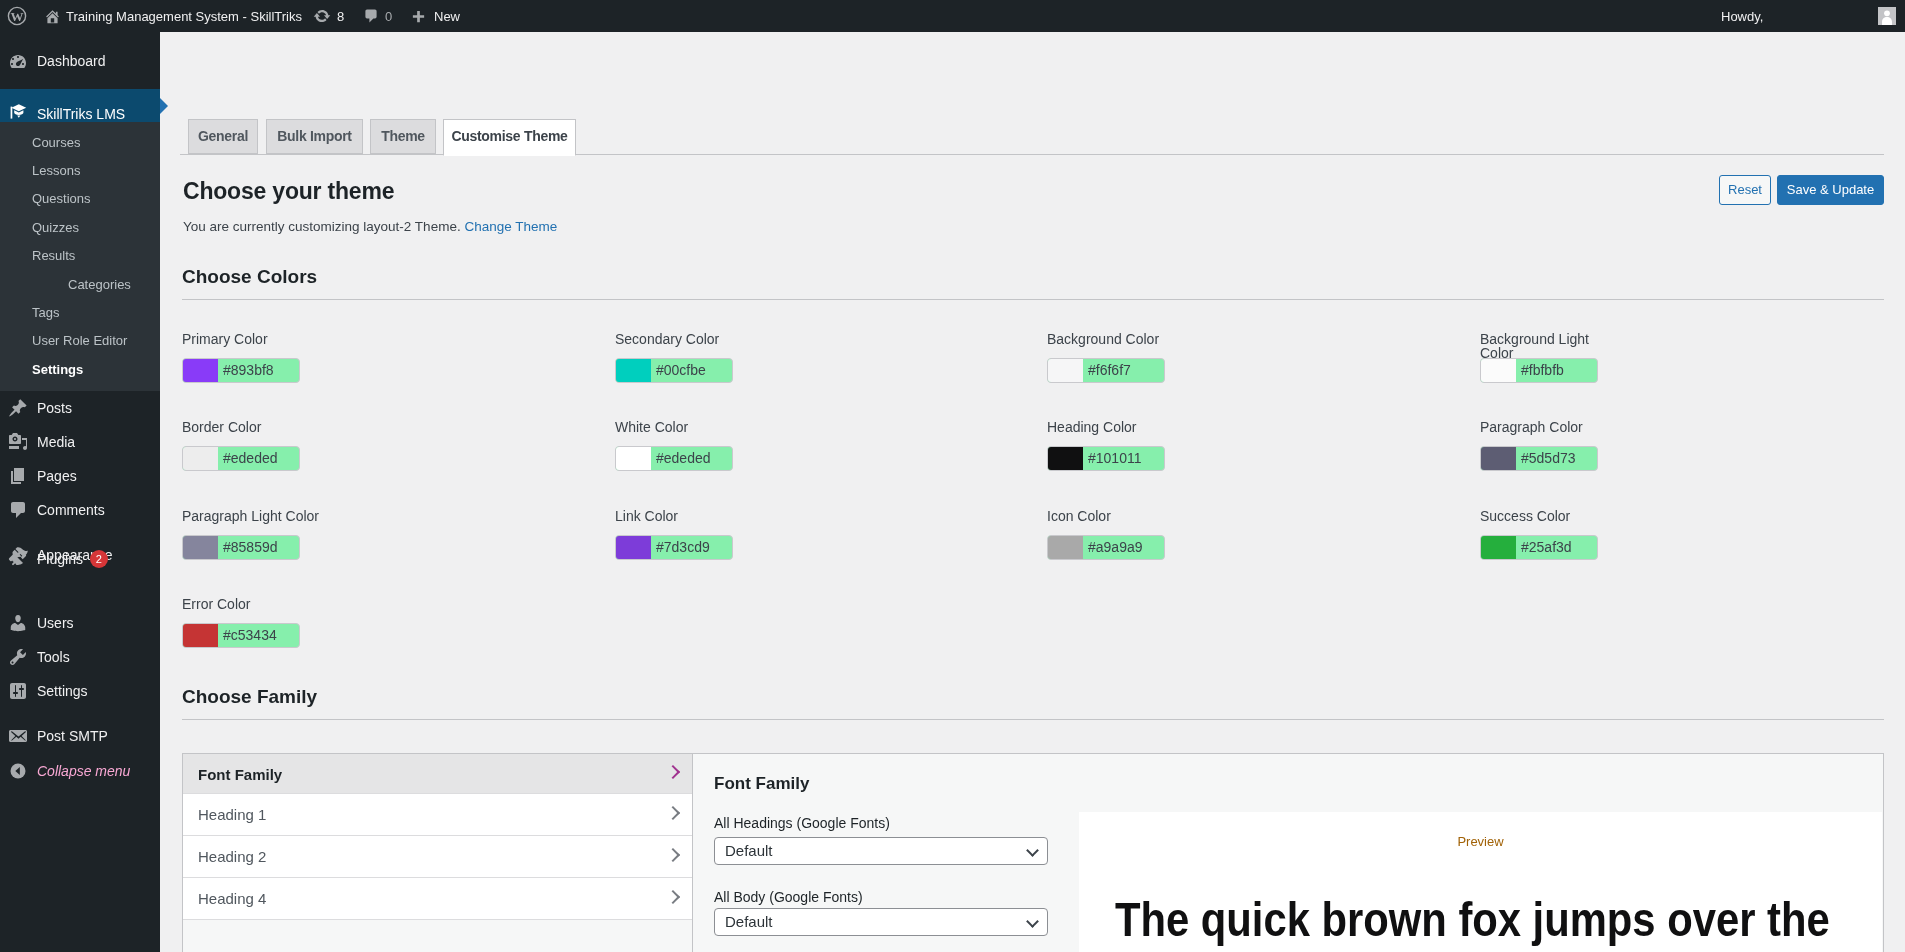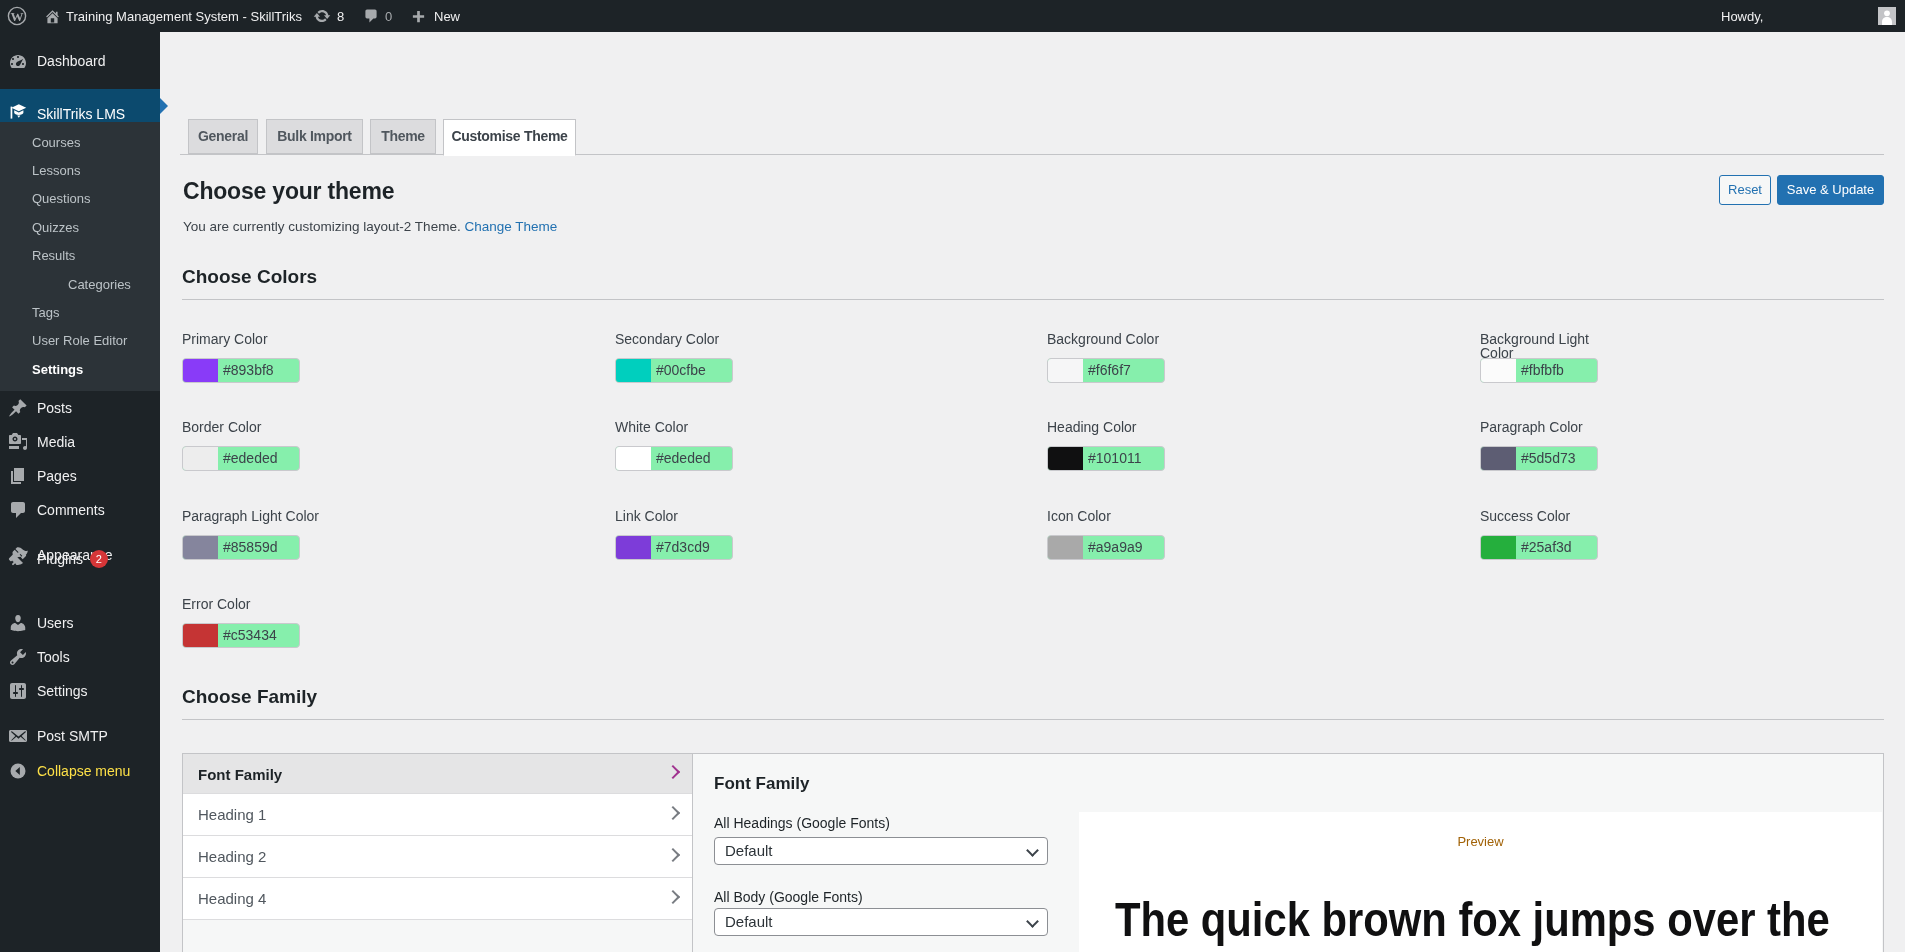"Collapse menu" div.menu-item { color: #fde047 -> #f9a8d4; font-style: none -> italic }
